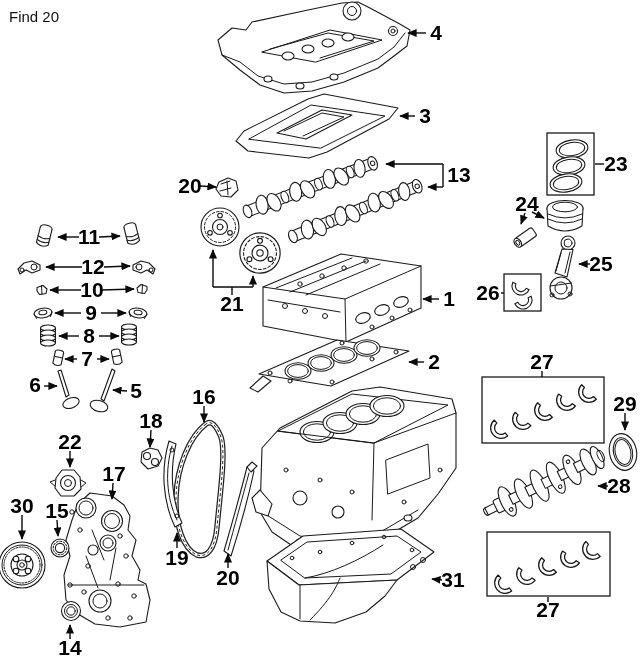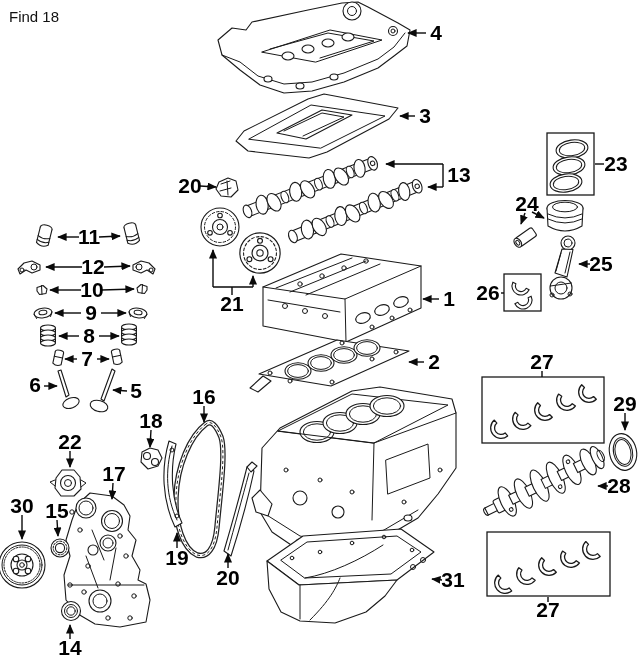"Find 18" div.find-label { text: 18 -> 20 }
